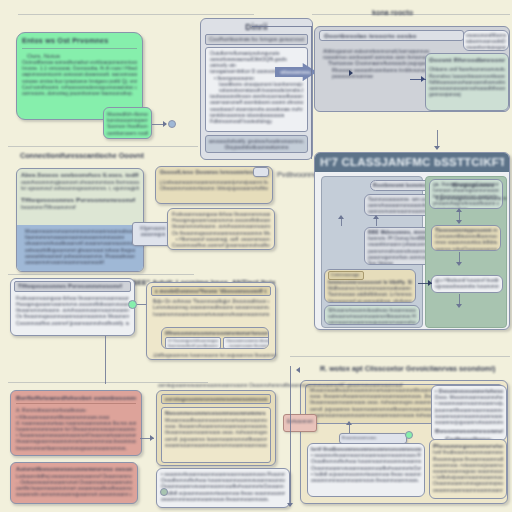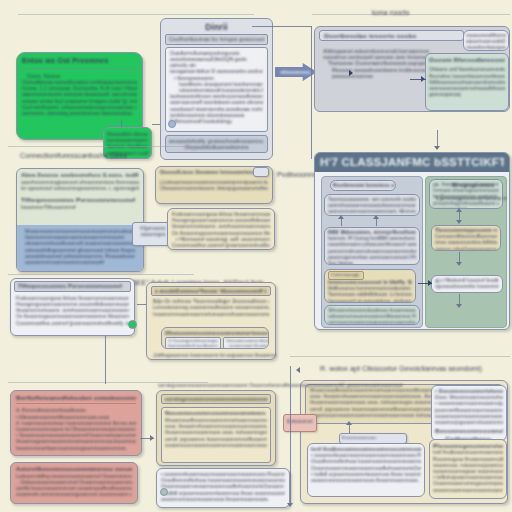"kona roocto" .sect { font-weight: normal -> bold }
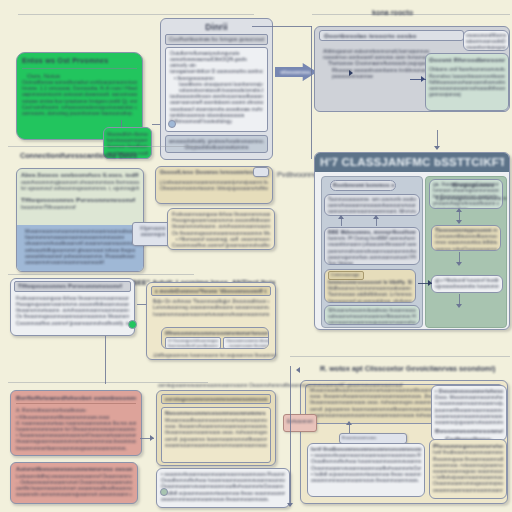"Dinrii" .f-graylt { margin-left: none -> 40px }
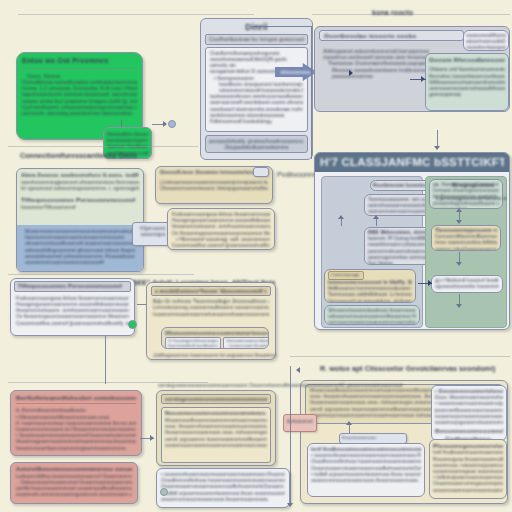"Entos ws Ost Prvomnes" .f-blue { background: #22c55e -> #86efac; margin-top: 20px -> none }
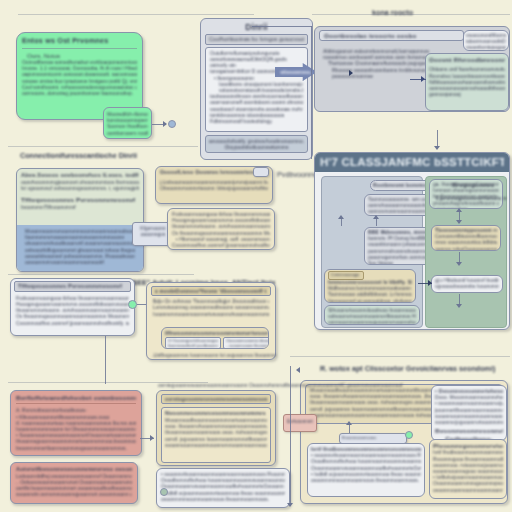"Connectionifuresscantioche Dinrii" span.blur { text: Dinrii -> Ooovnt }
